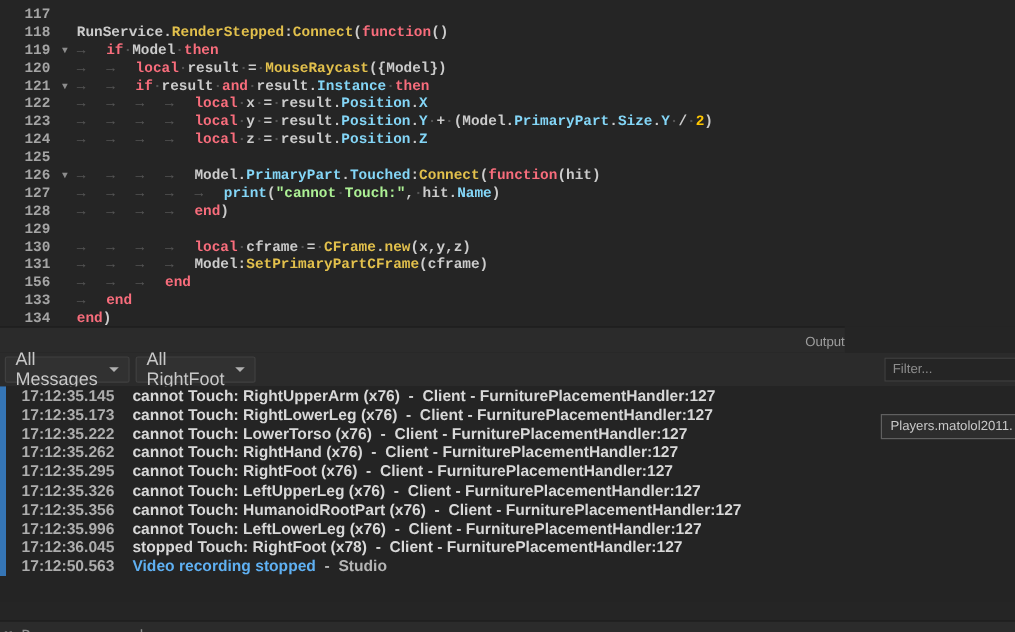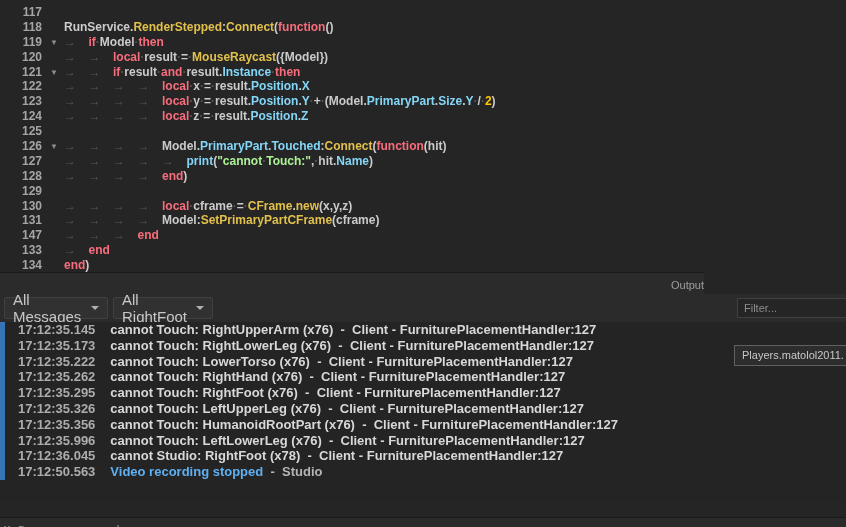"117" .editor { font-family: Liberation Sans, sans-serif -> Liberation Mono, monospace }
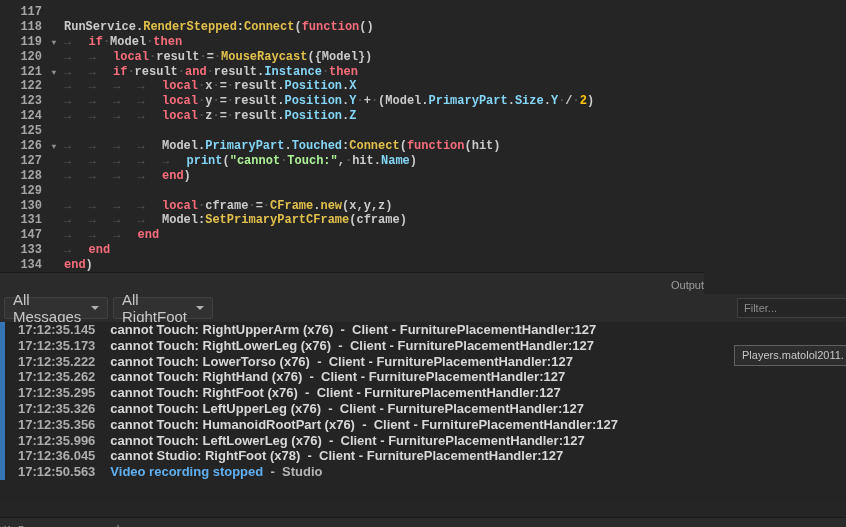"147" span.lineno { text: 147 -> 156 }
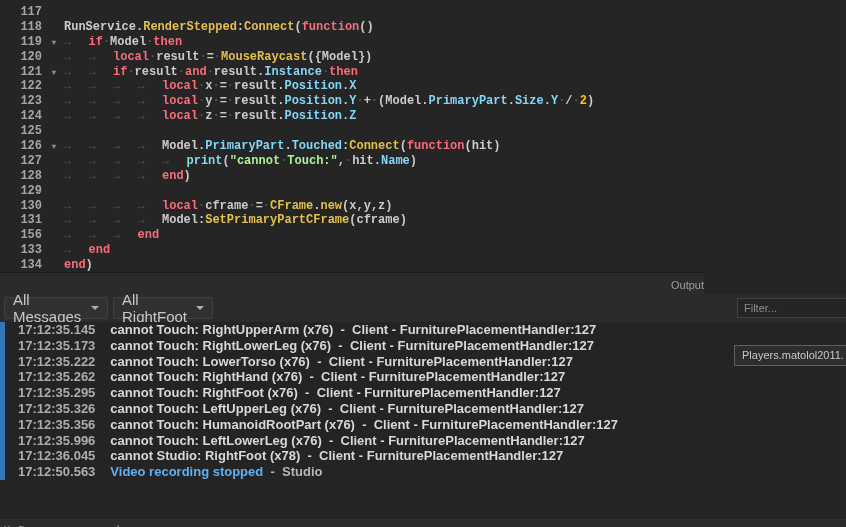"cannot Studio: RightFoot (x78)" span.msg { text: cannot Studio -> stopped Touch }
